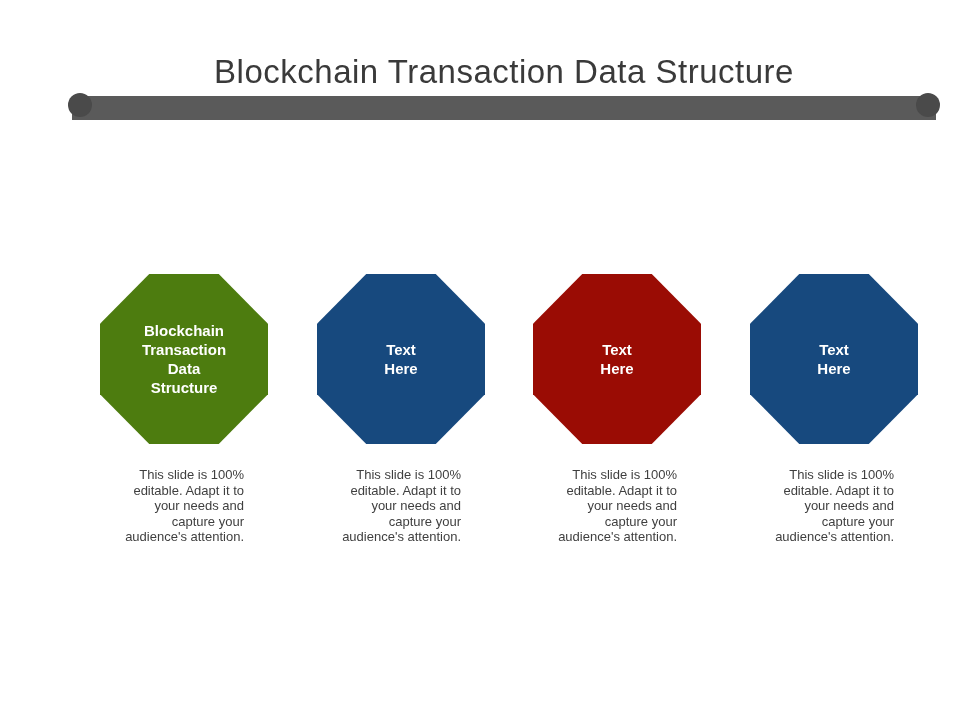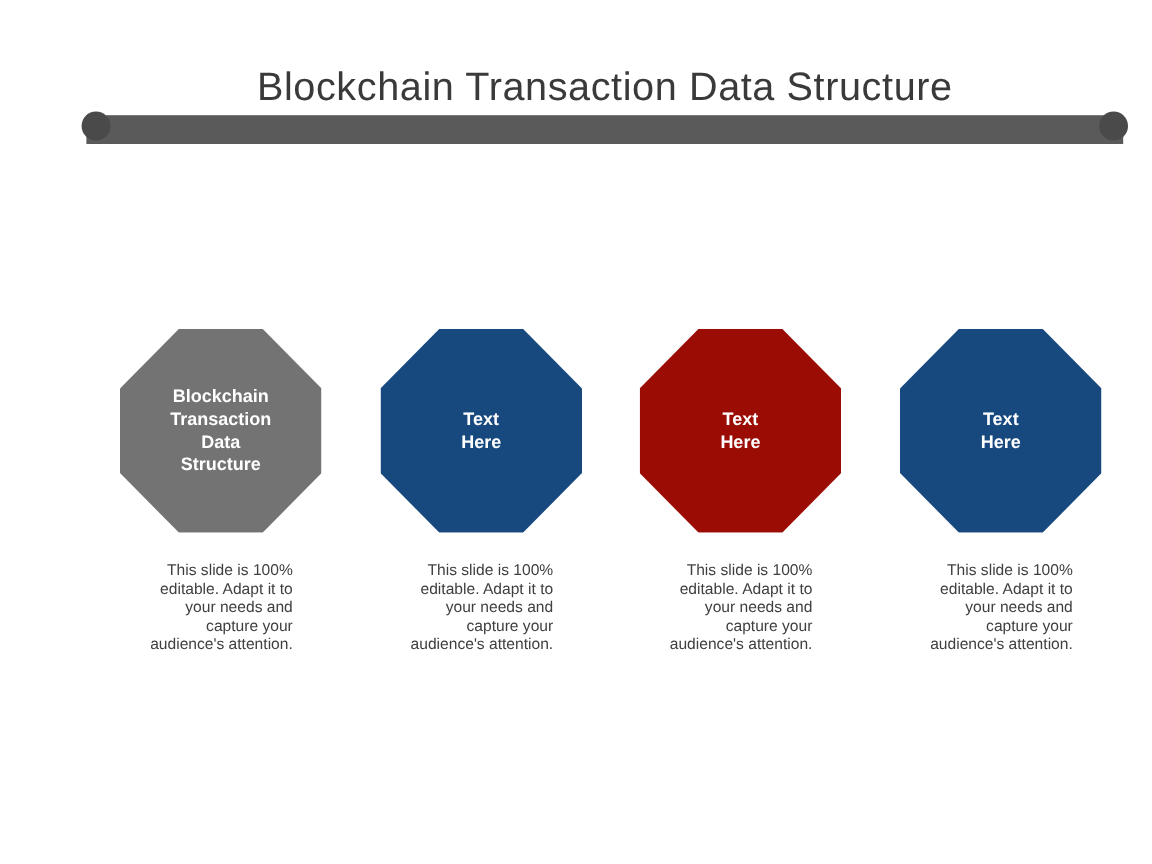"Blockchain" div.octagon { background: #737373 -> #4d7c0f }
